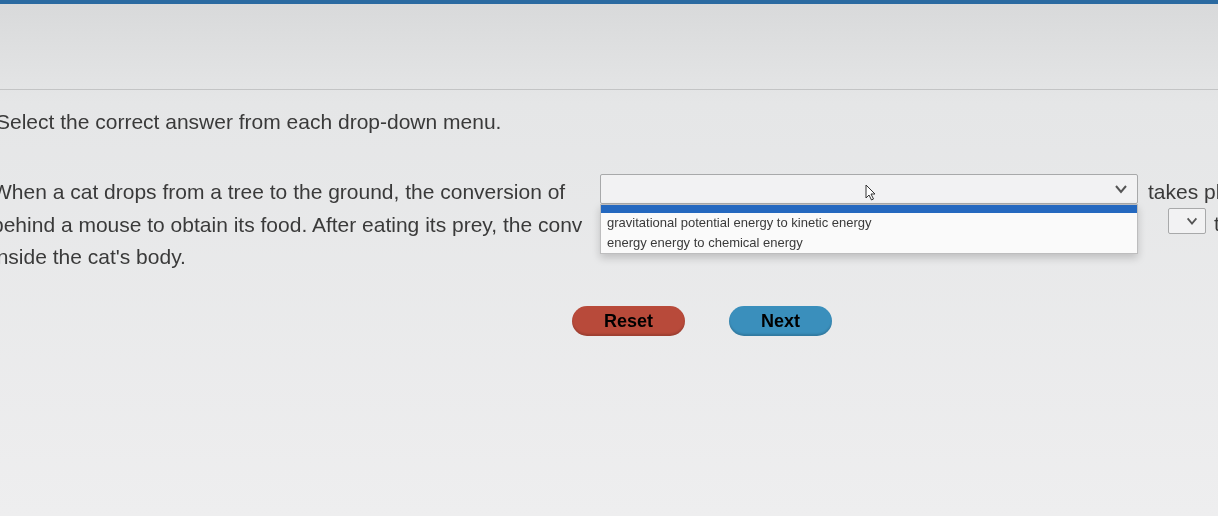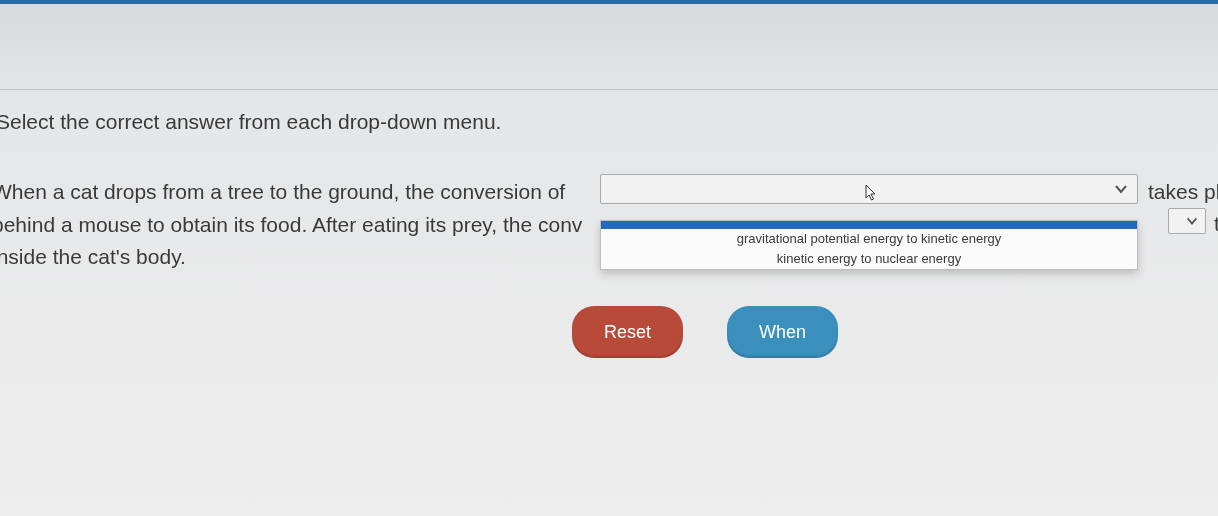"gravitational potential energy to" .dropdown-panel { text-align: center -> none; top: 44px -> 28px }
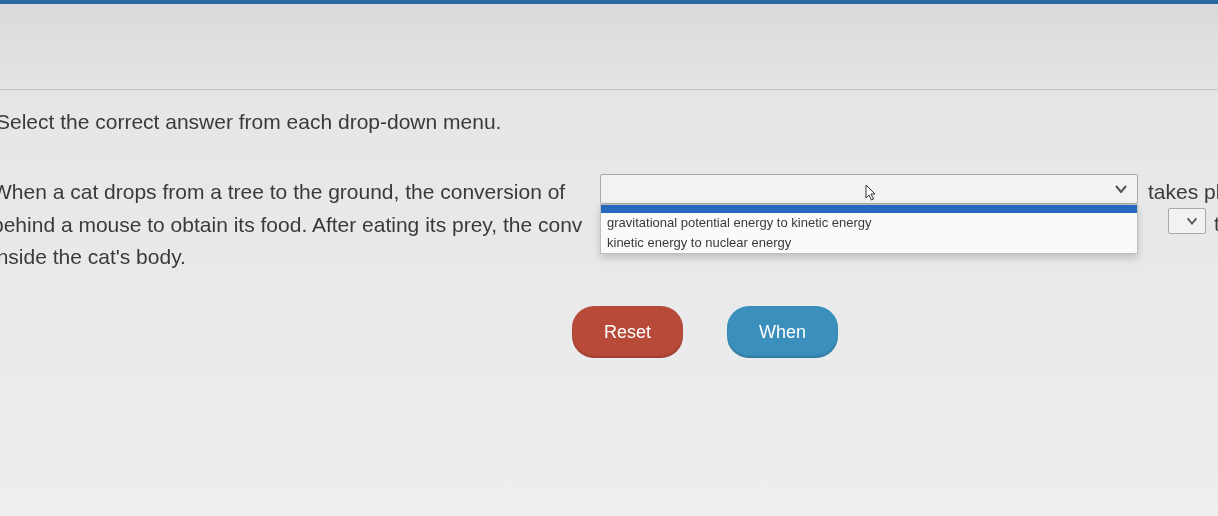"kinetic energy to nuclear energy" div.opt { text: kinetic energy to nuclear -> energy energy to chemical }
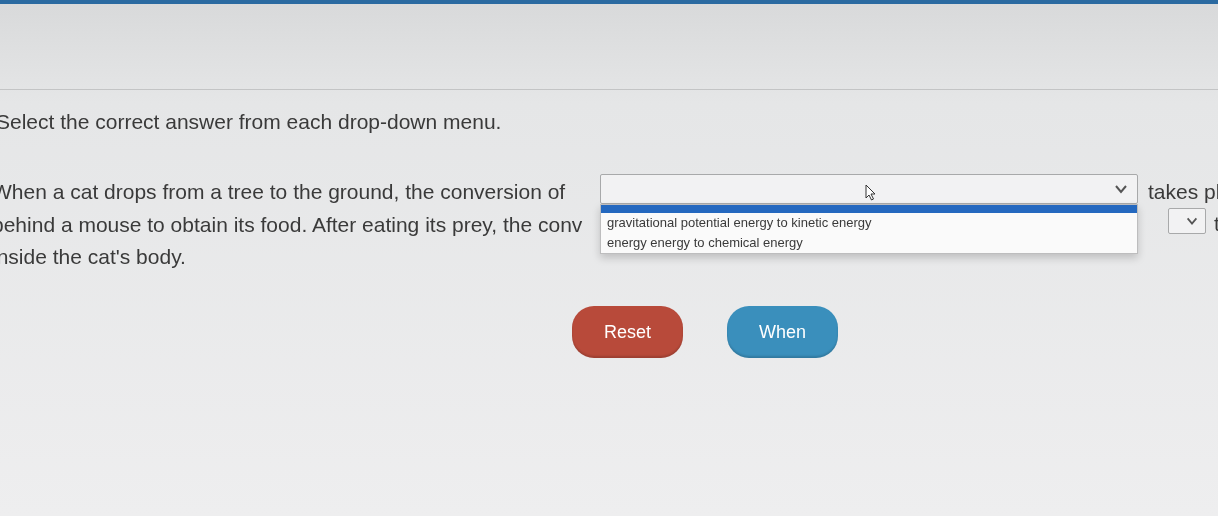"Reset" .btn { color: #ffffff -> #000000; font-weight: 400 -> 700; height: 52px -> 30px }
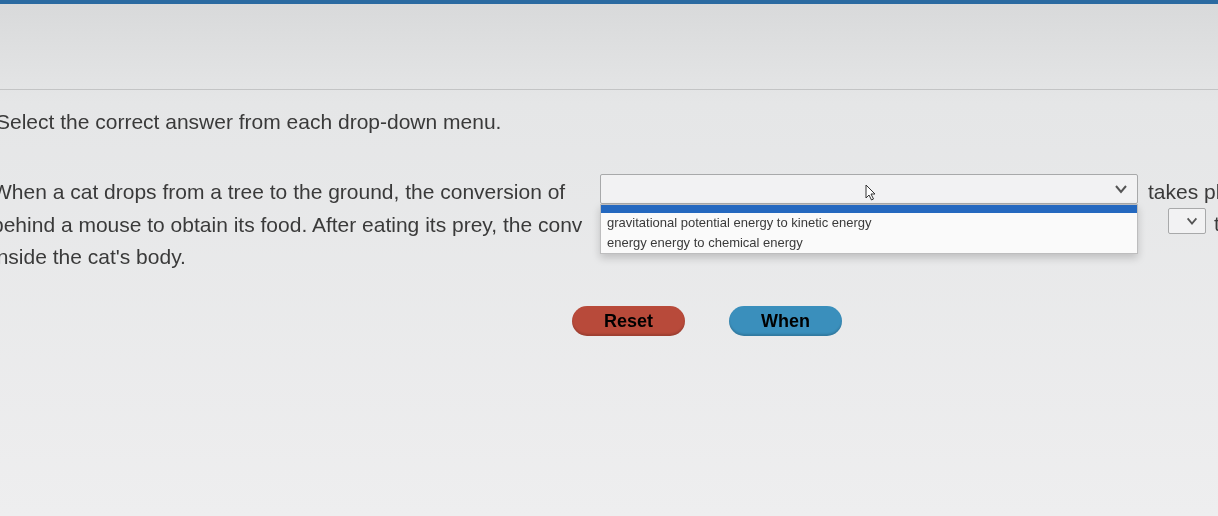"When" button.btn { text: When -> Next }
